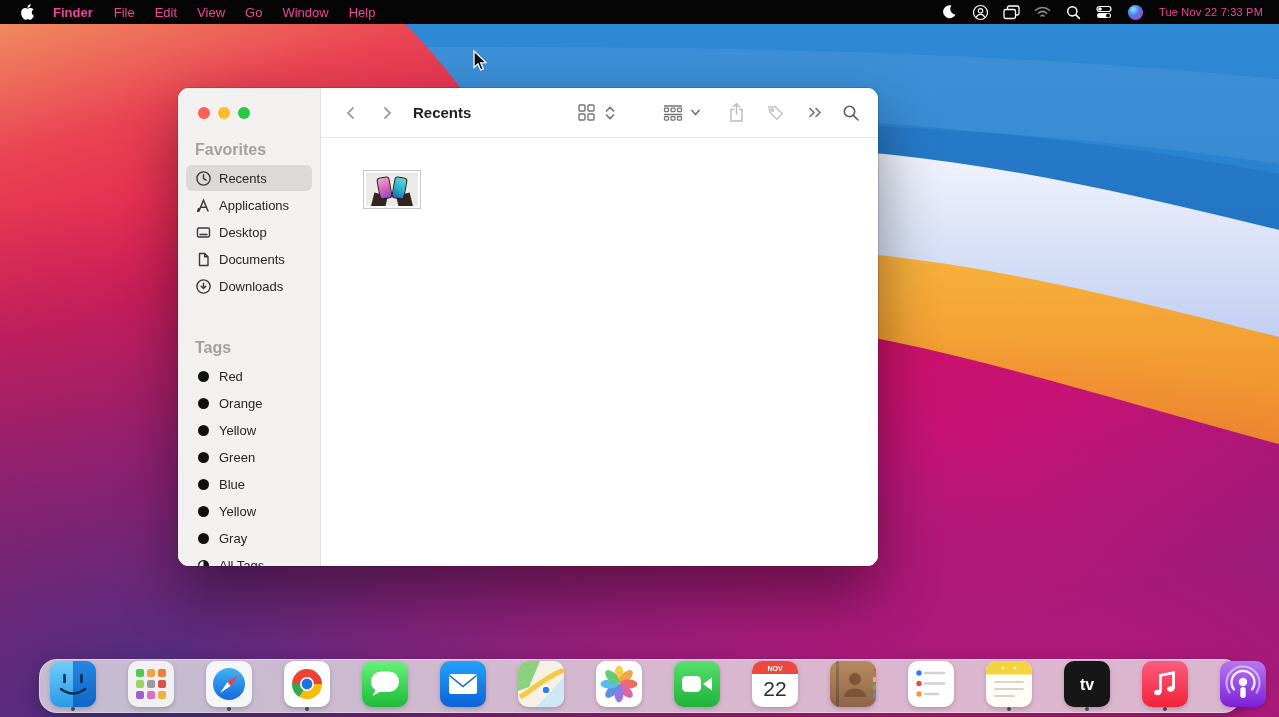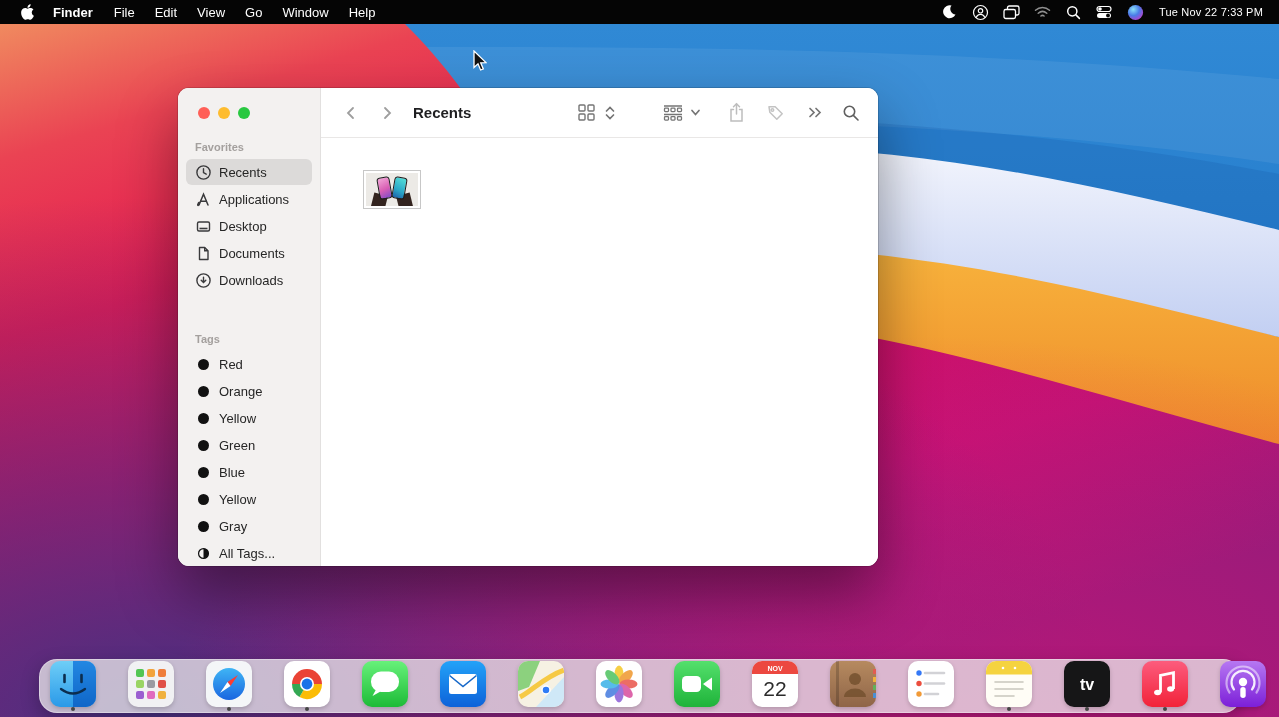"Finder" .menubar { color: #ffffff -> #ec4899 }
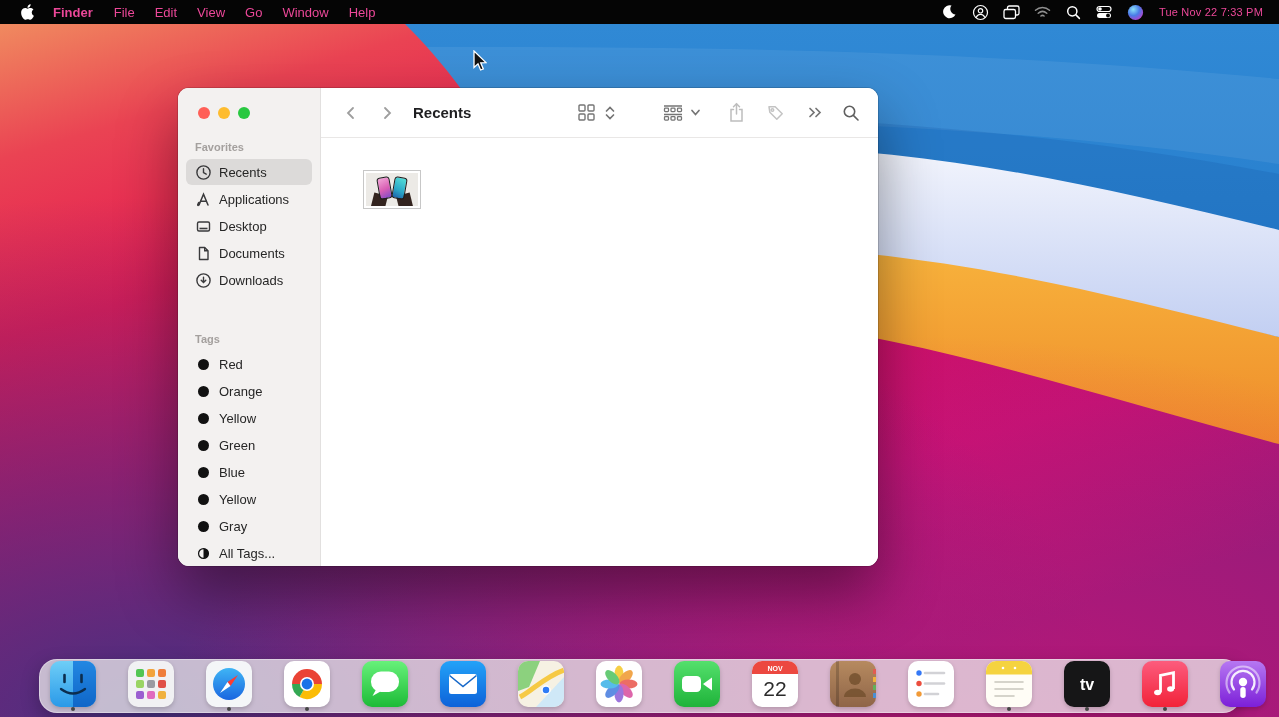"Favorites" .sb-header { font-size: 11px -> 16px }
